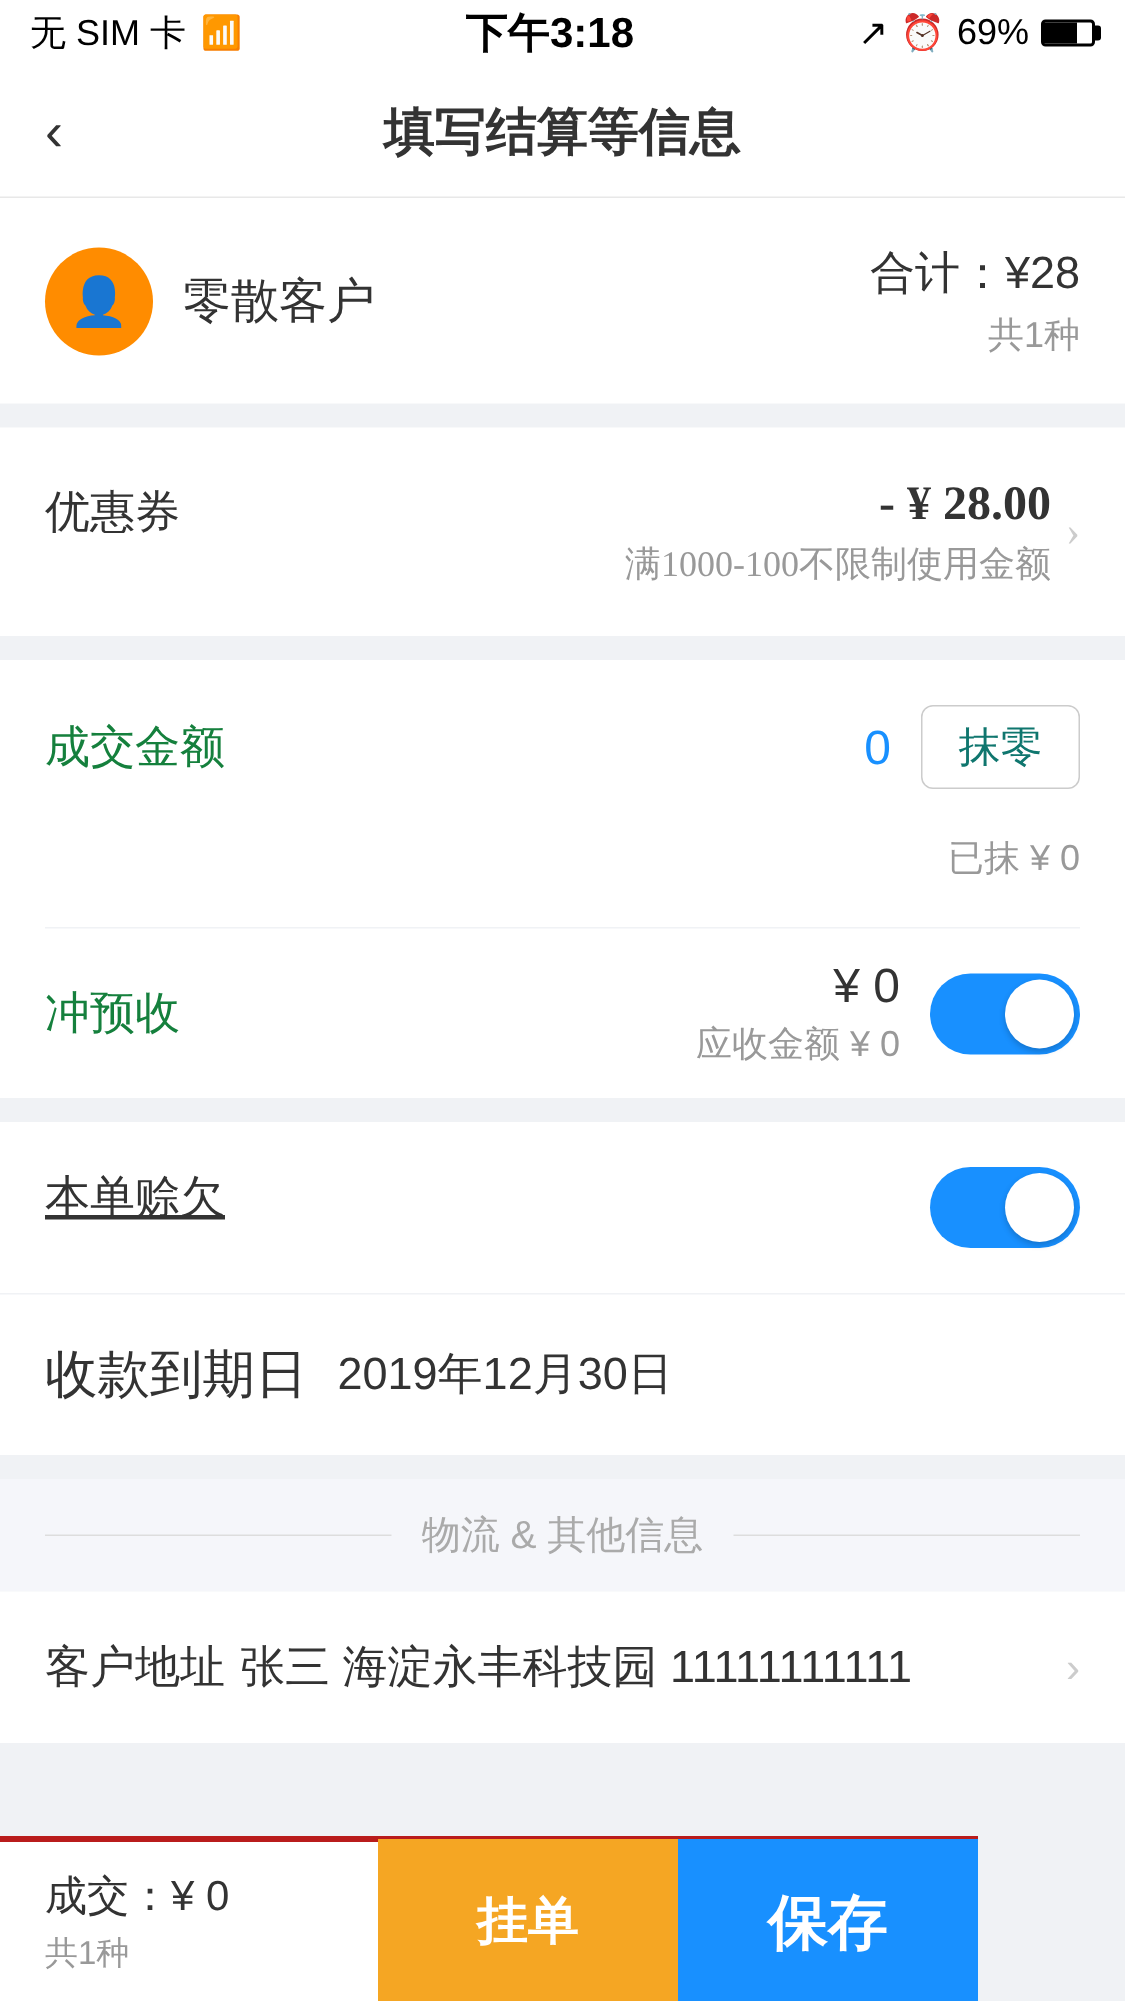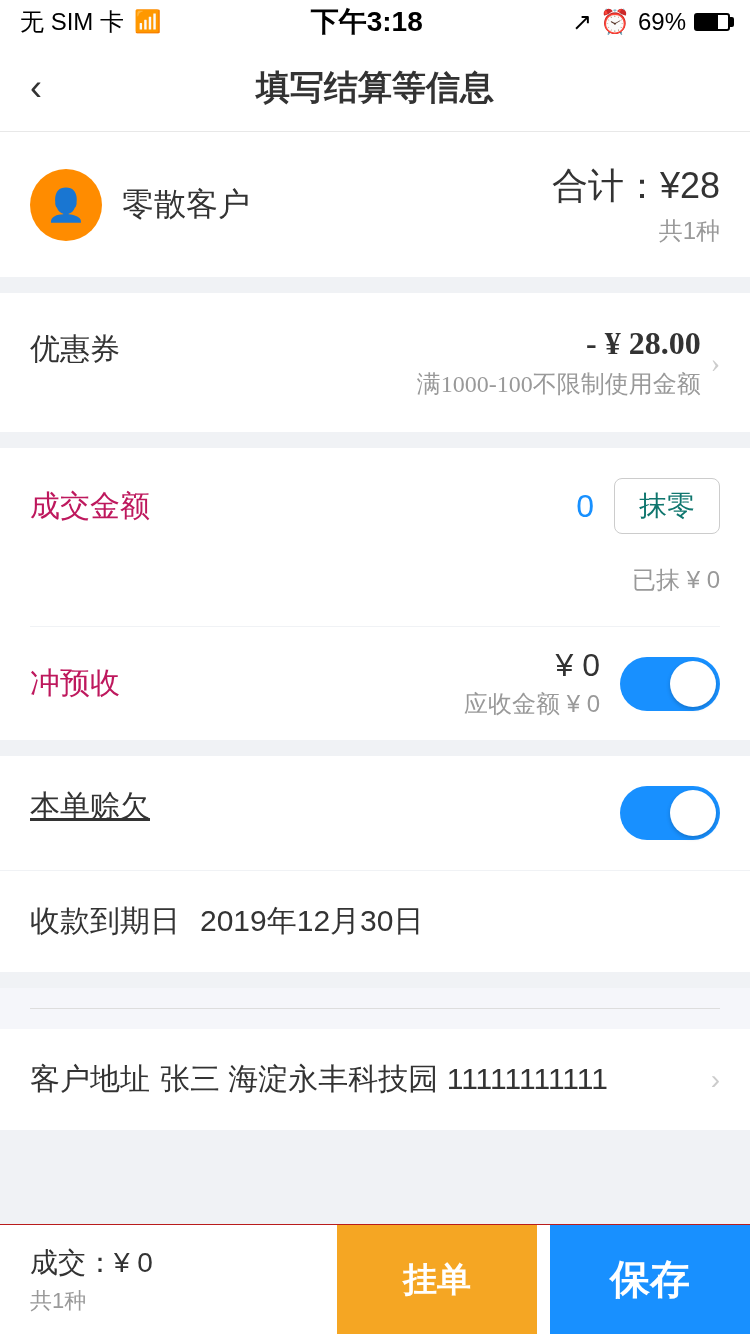"合计：¥28" .customer-total { font-size: 36px -> 30px }
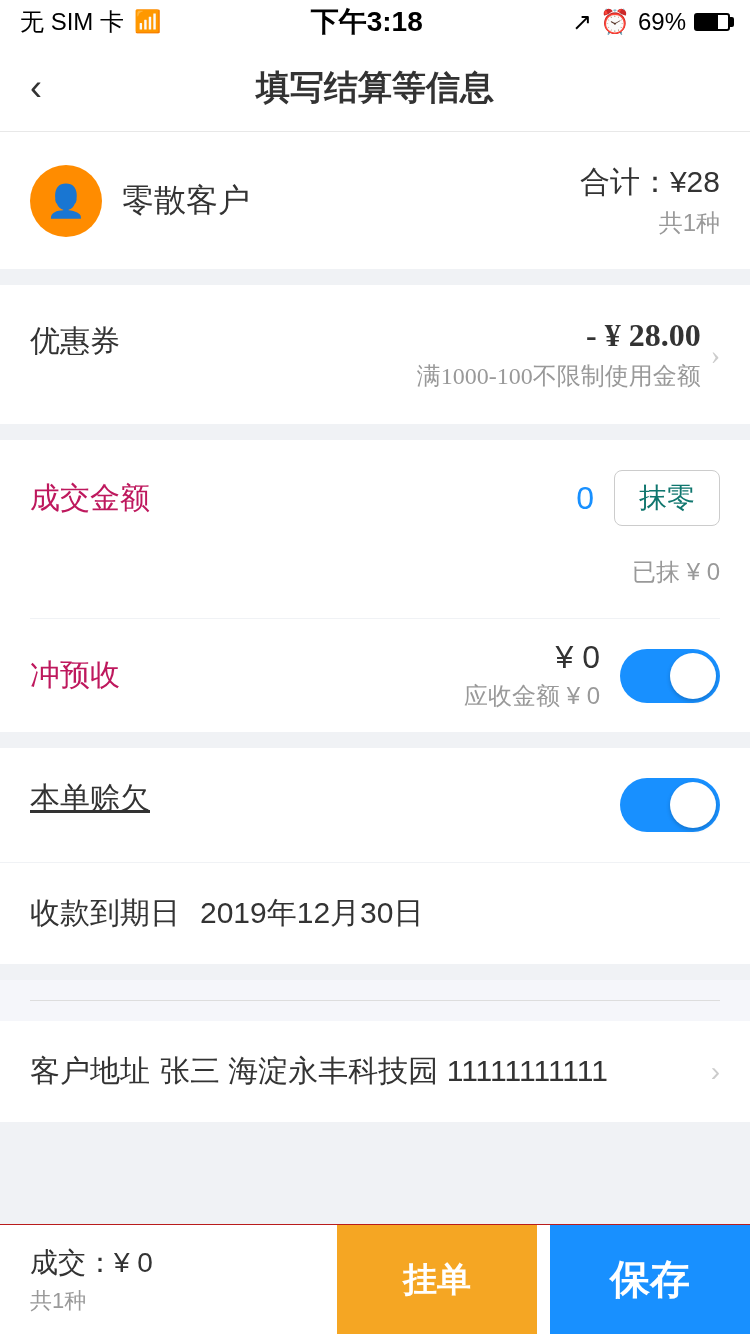"成交金额" .field-label { color: #be185d -> #15803d }
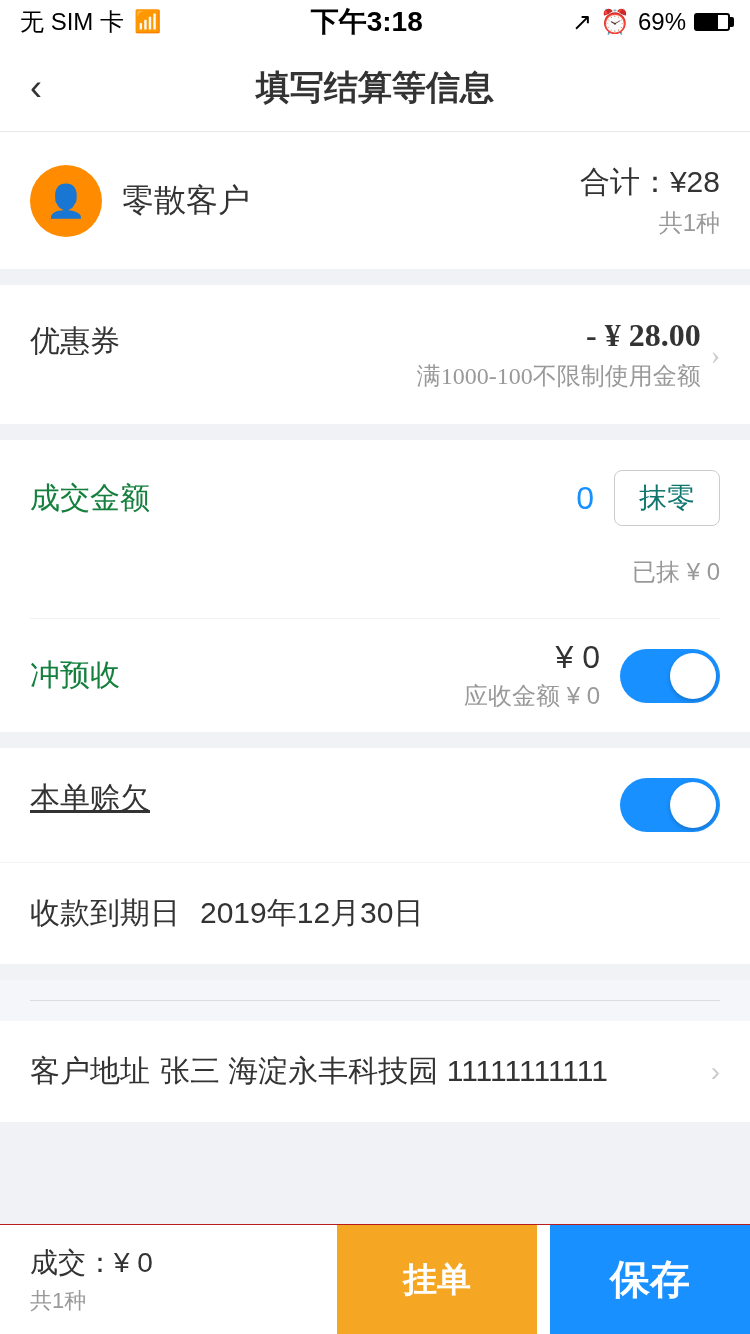"收款到期日" .due-date-label { font-size: 30px -> 35px }
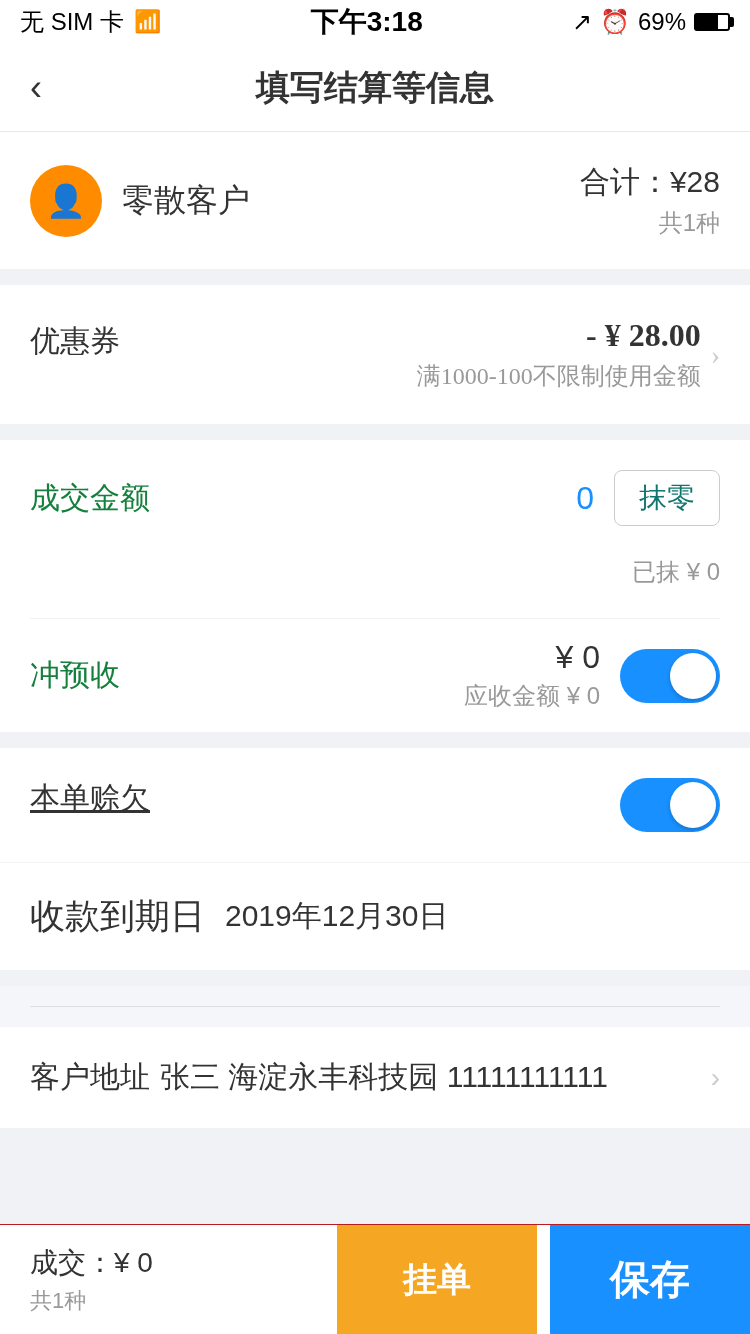"物流 & 其他信息" span.logistics-text { html: none -> <span>物流 &amp; 其他信息</span> }
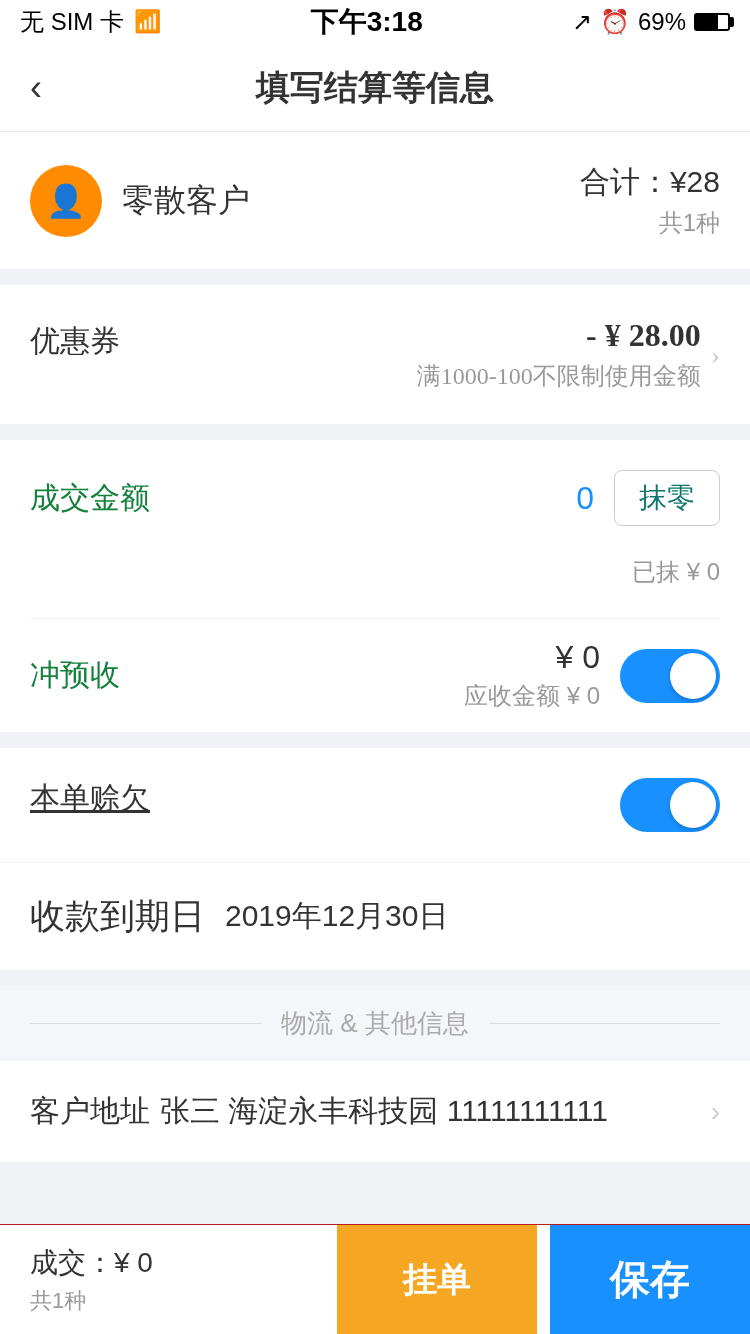"成交：¥ 0" .bottom-bar { border-top: 1px solid #b91c1c -> 4px solid #b91c1c; gap: 13px -> none; width: 750px -> 652px }
